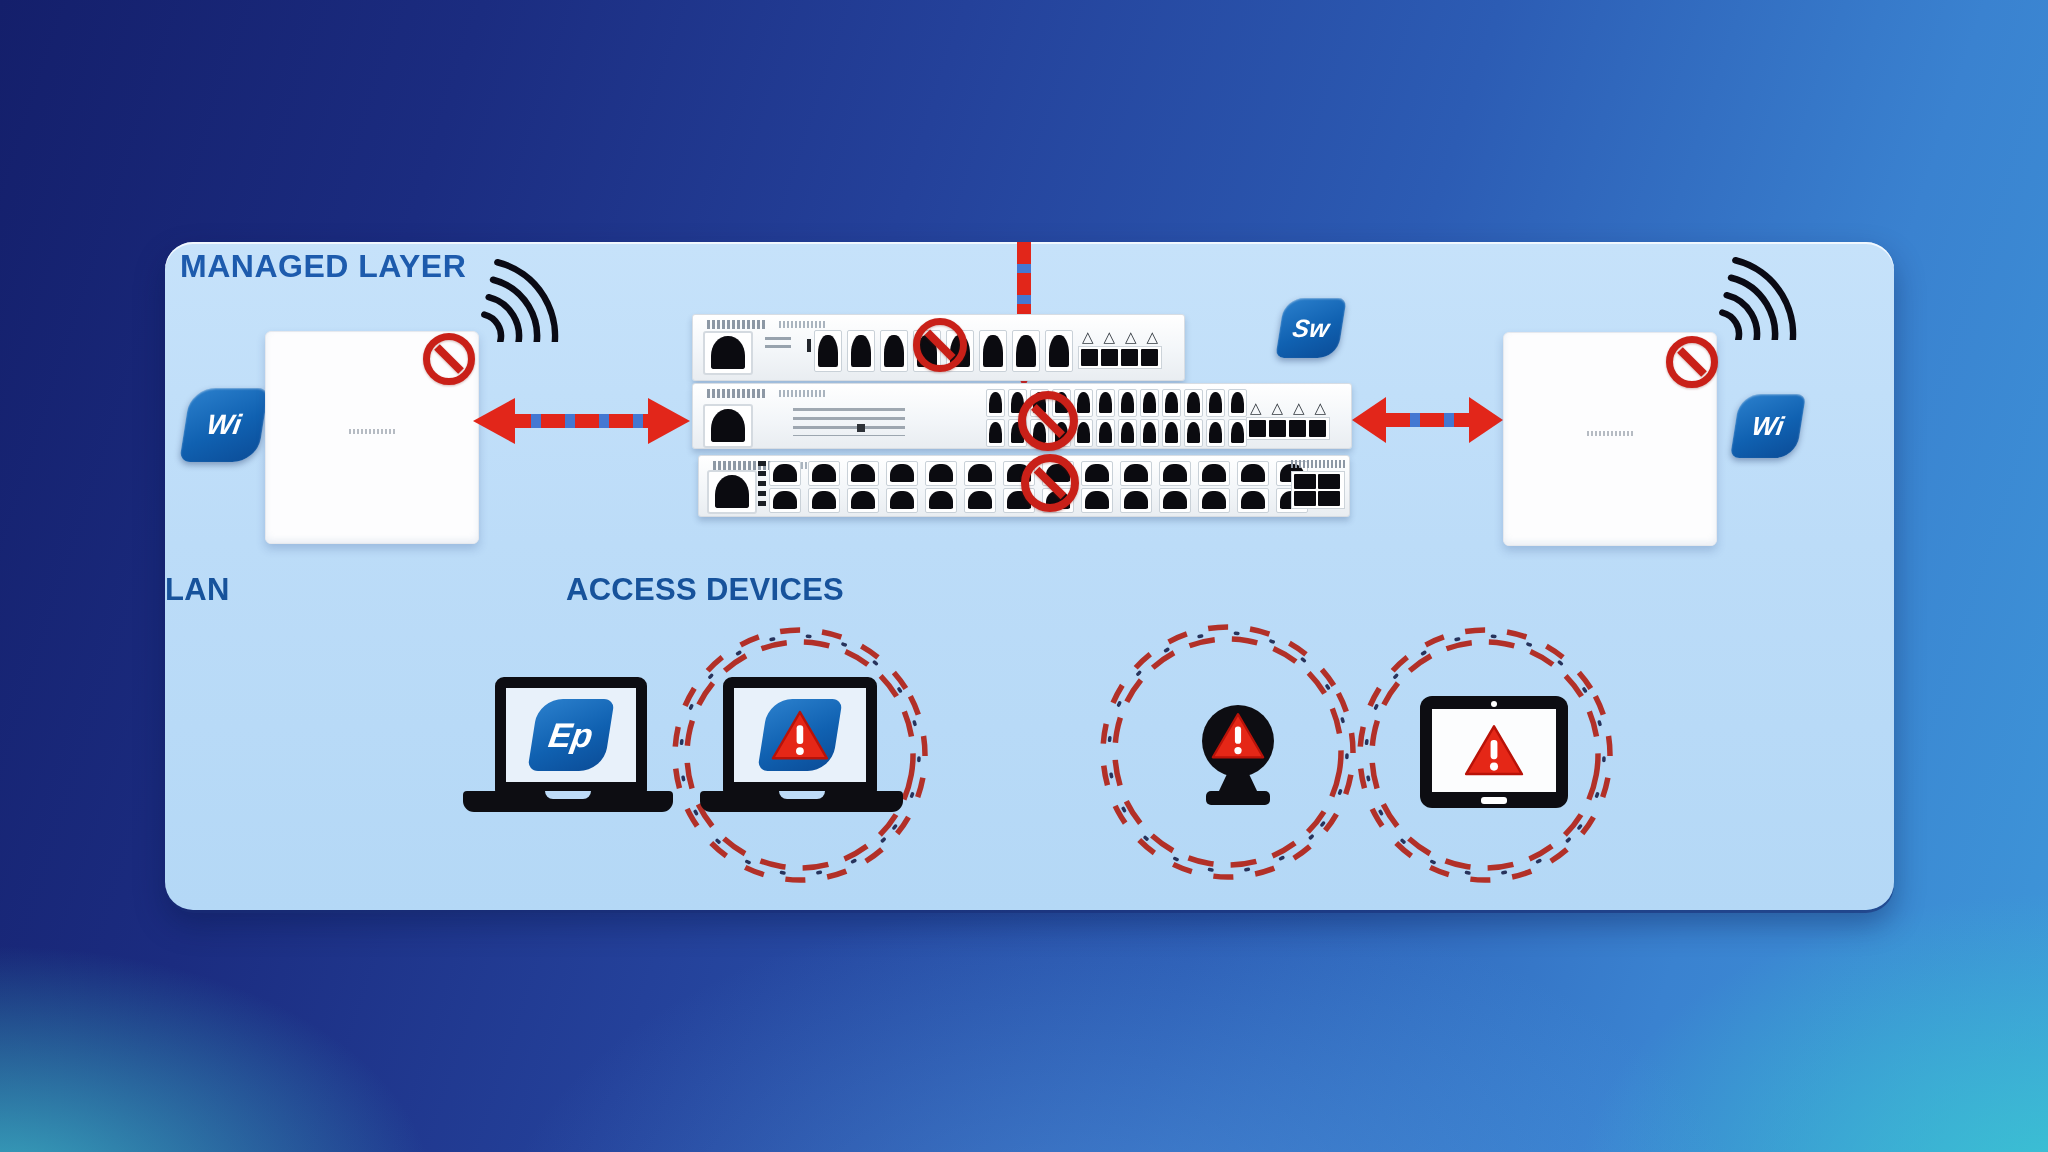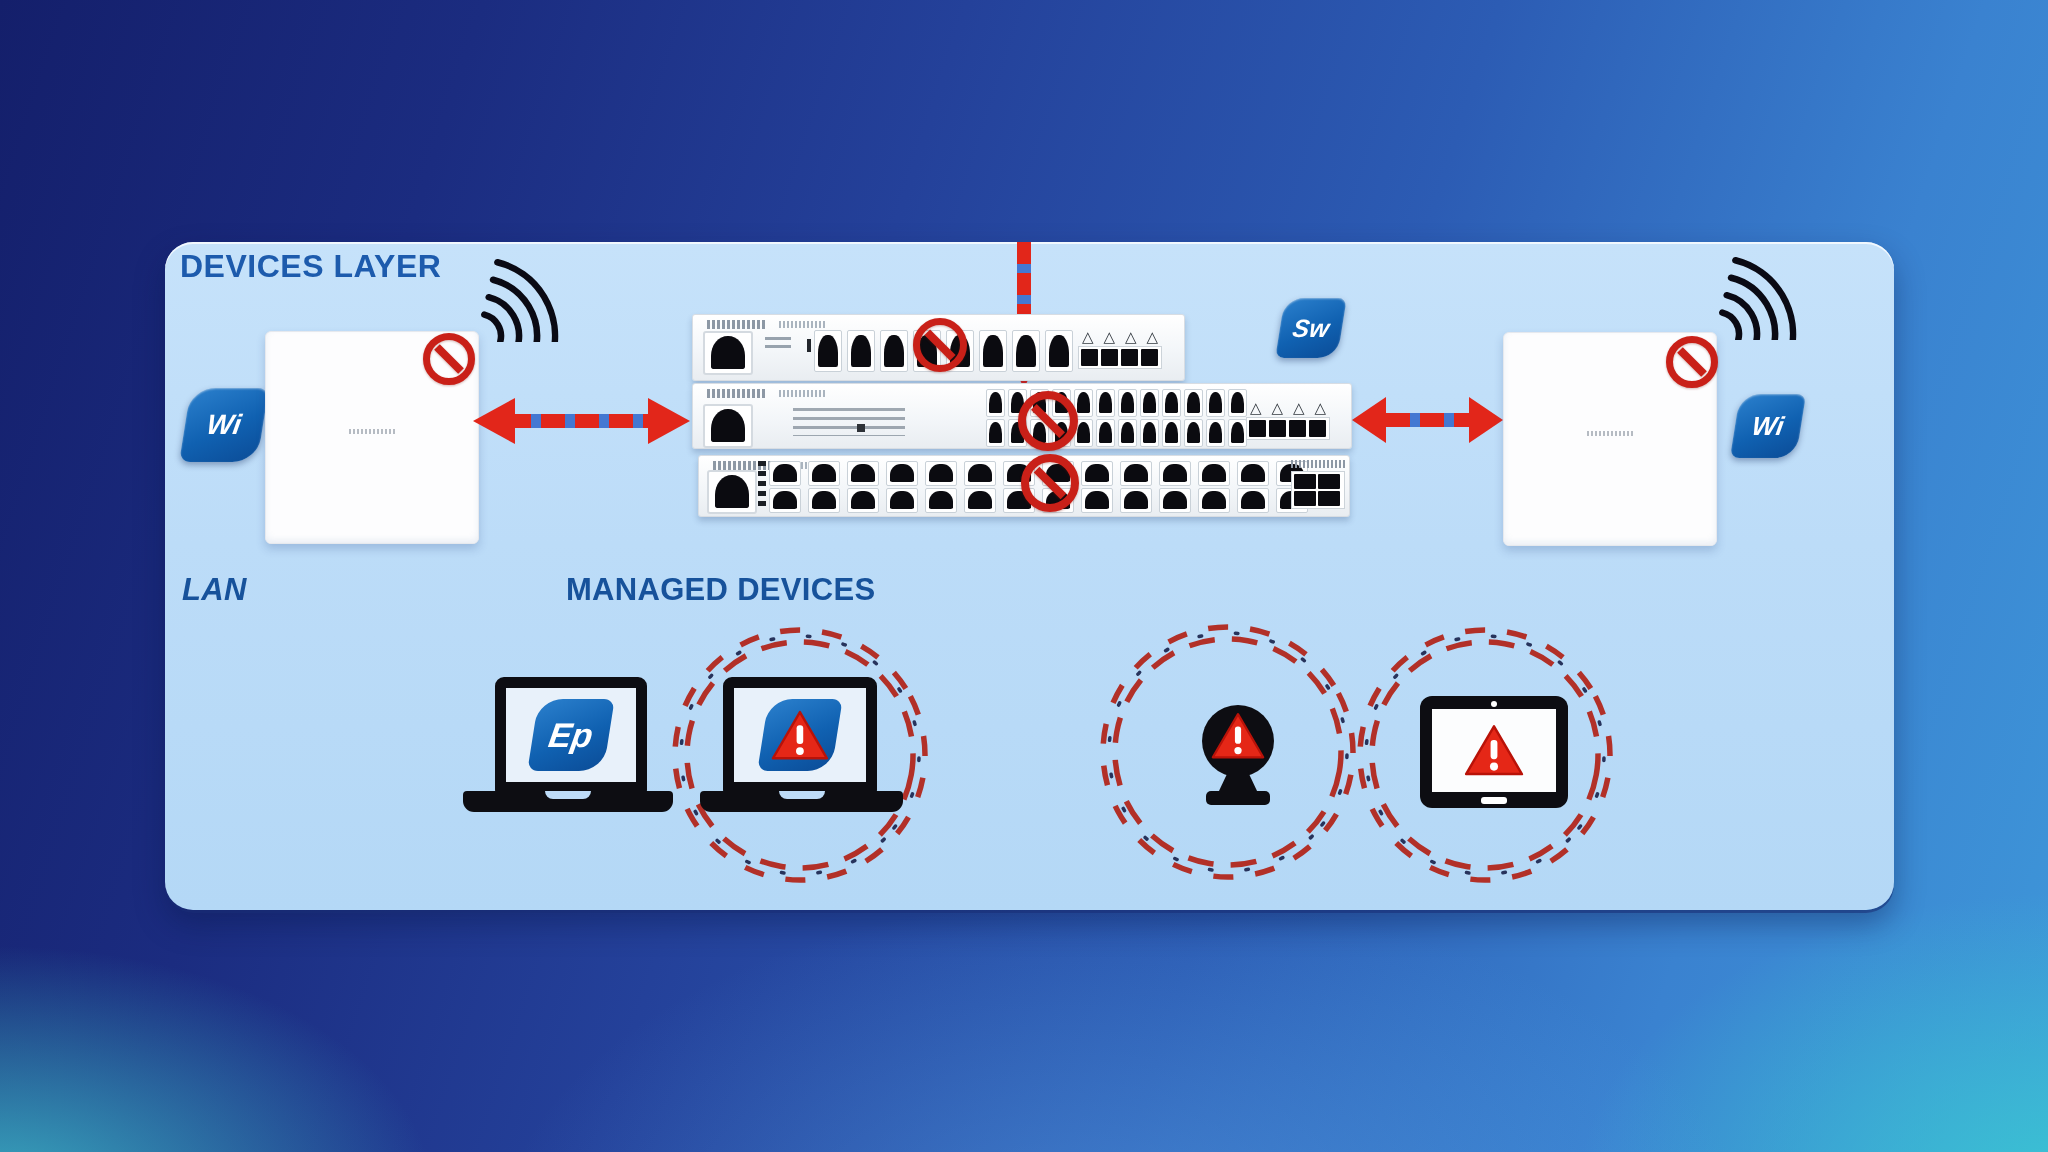"DEVICES LAYER" div.ttl { text: DEVICES -> MANAGED }
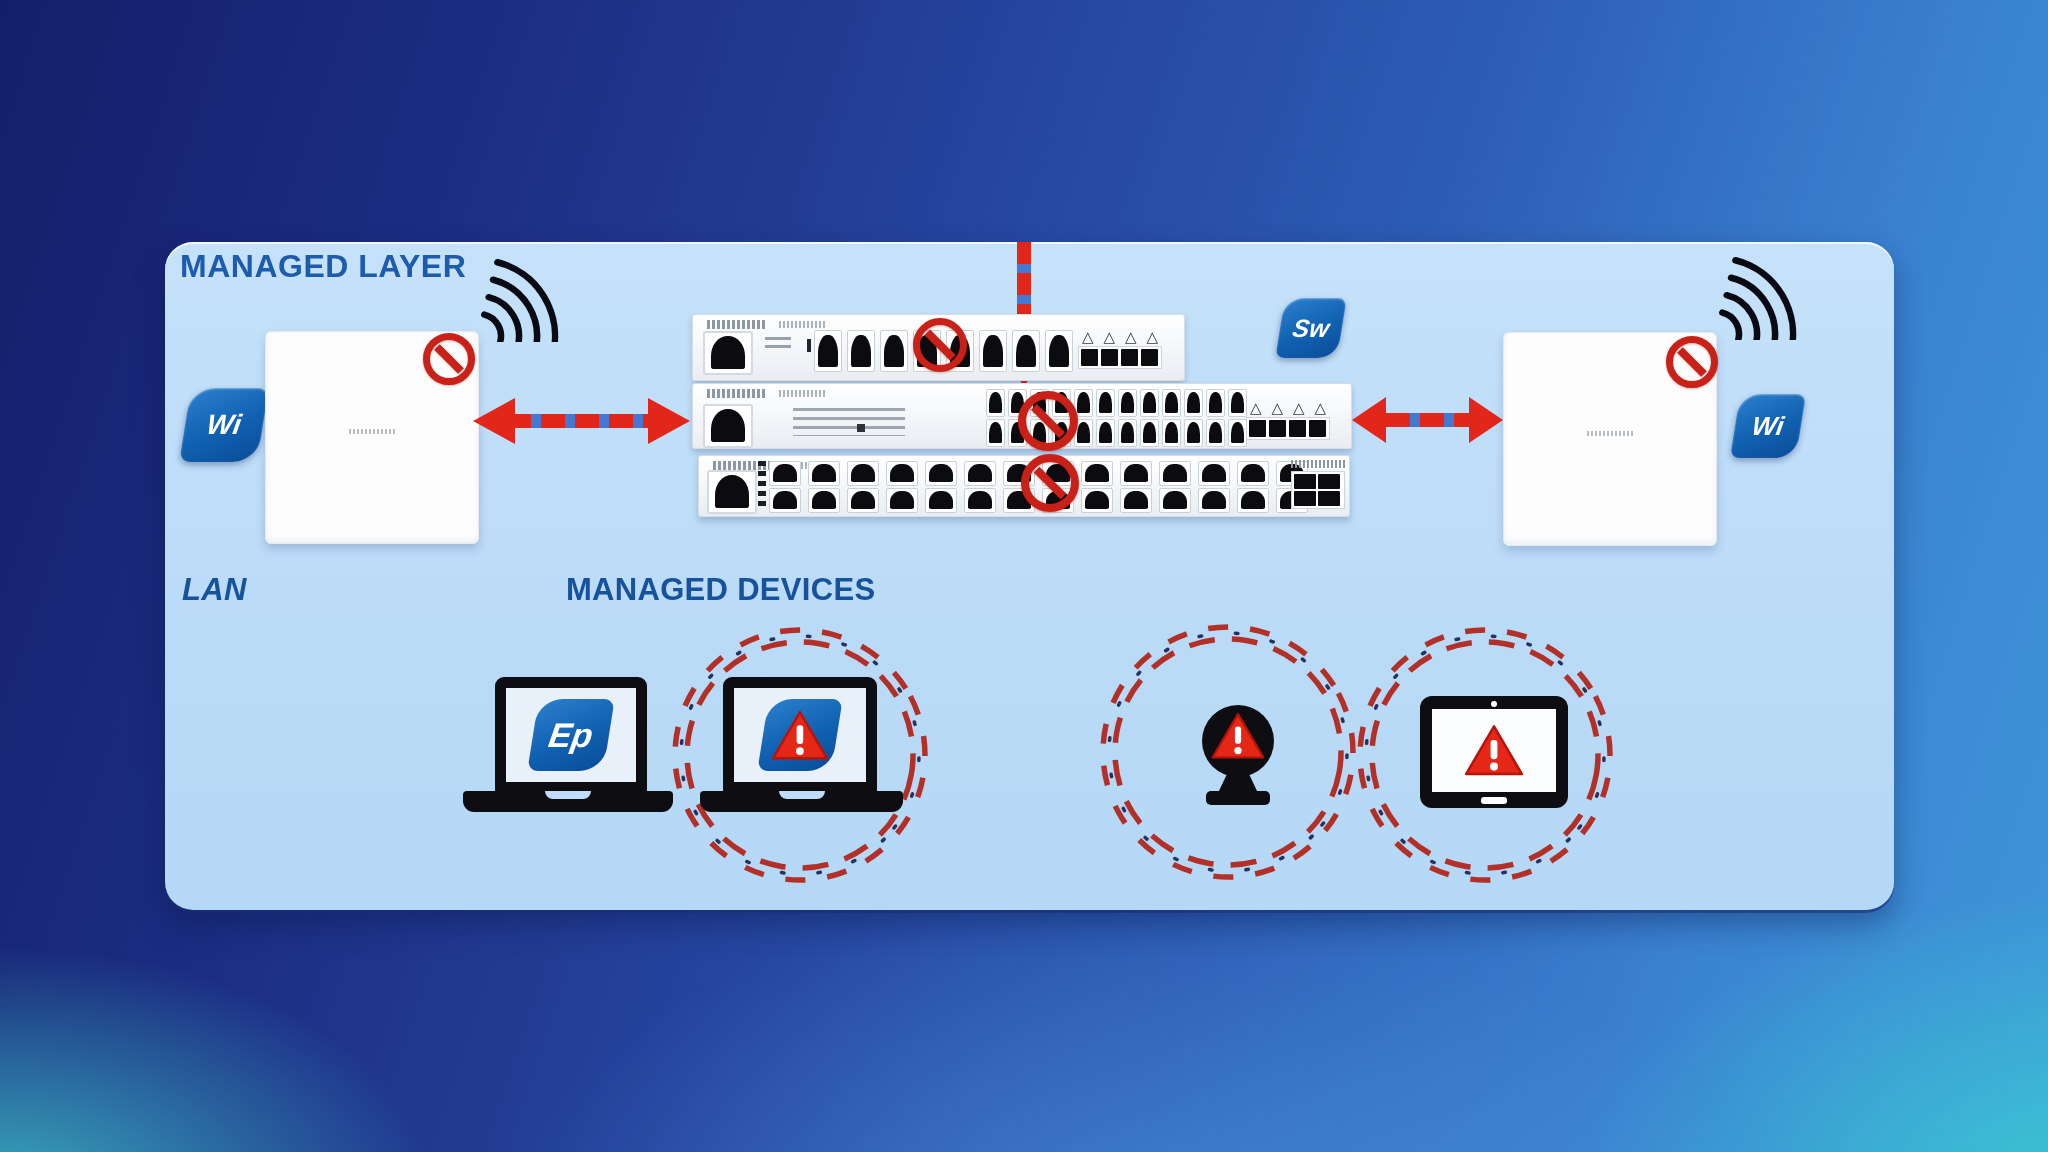"LAN" #lab-lan { font-style: italic -> none; left: 17px -> 0 }
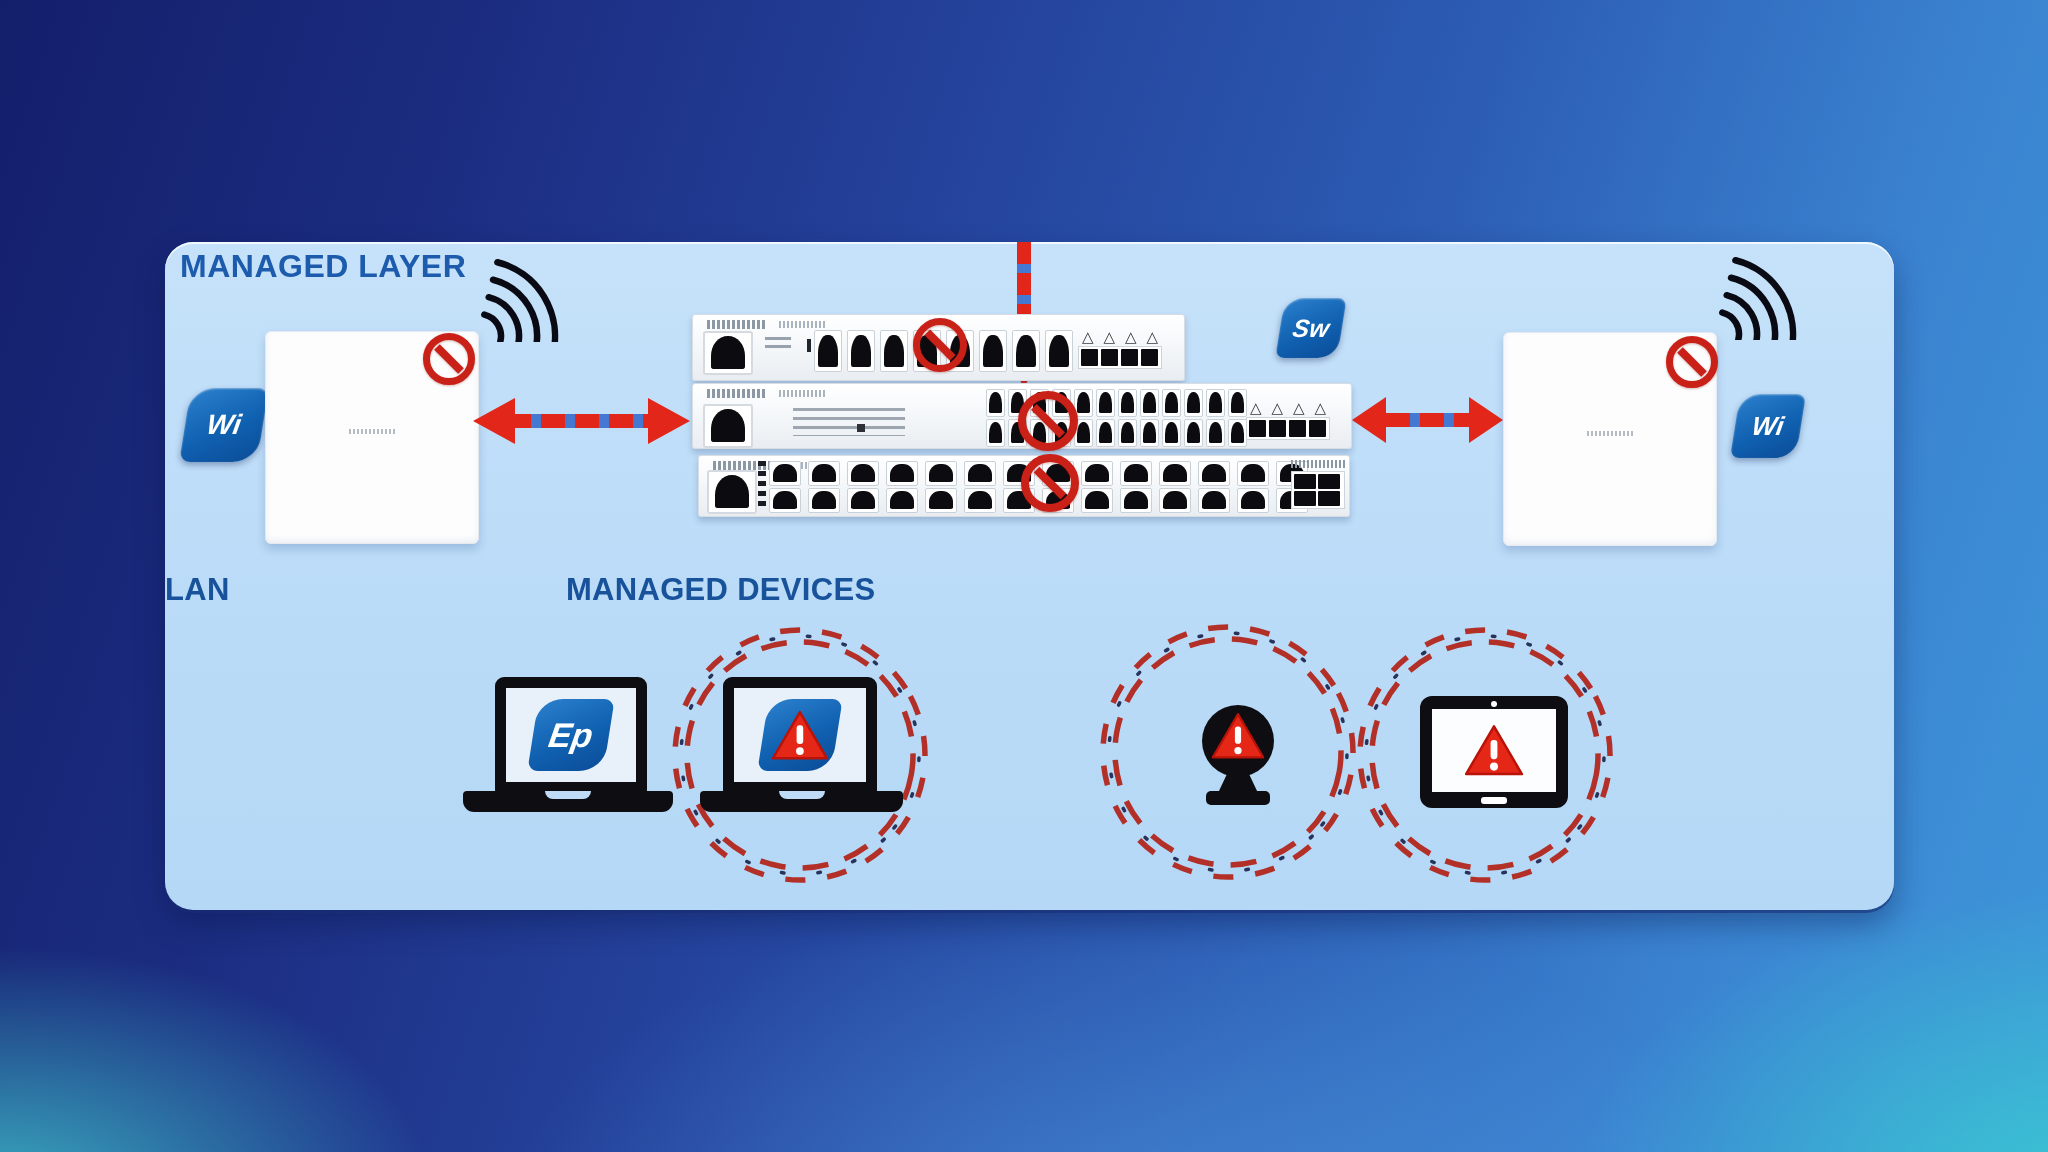"MANAGED DEVICES" div.sec-label { text: MANAGED -> ACCESS }
